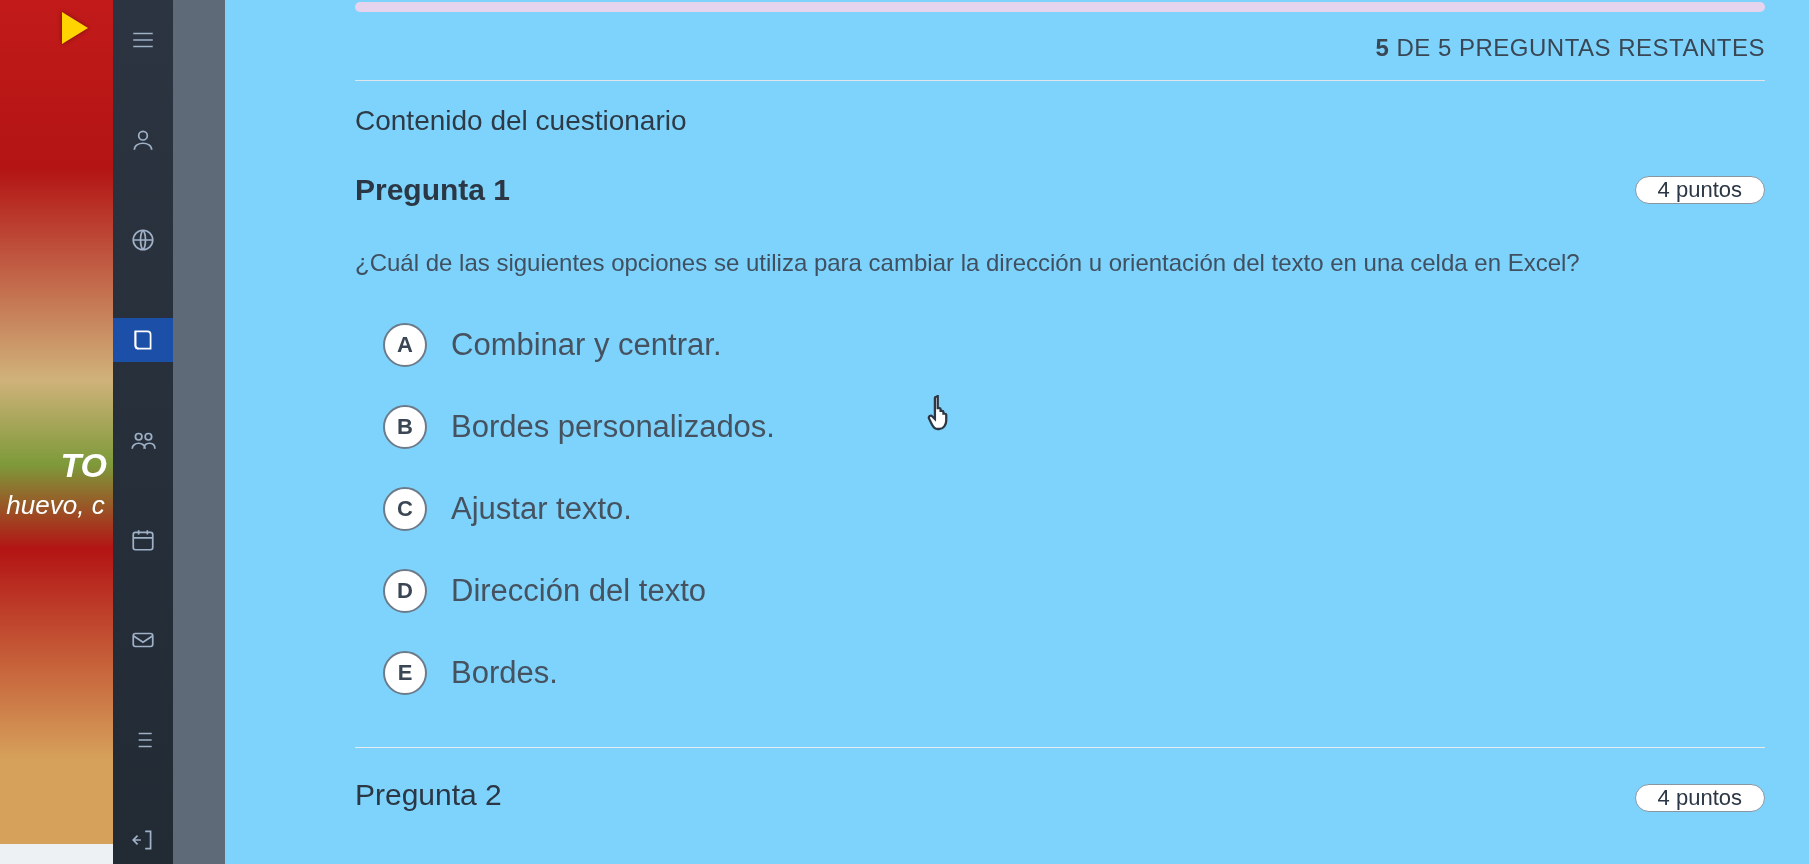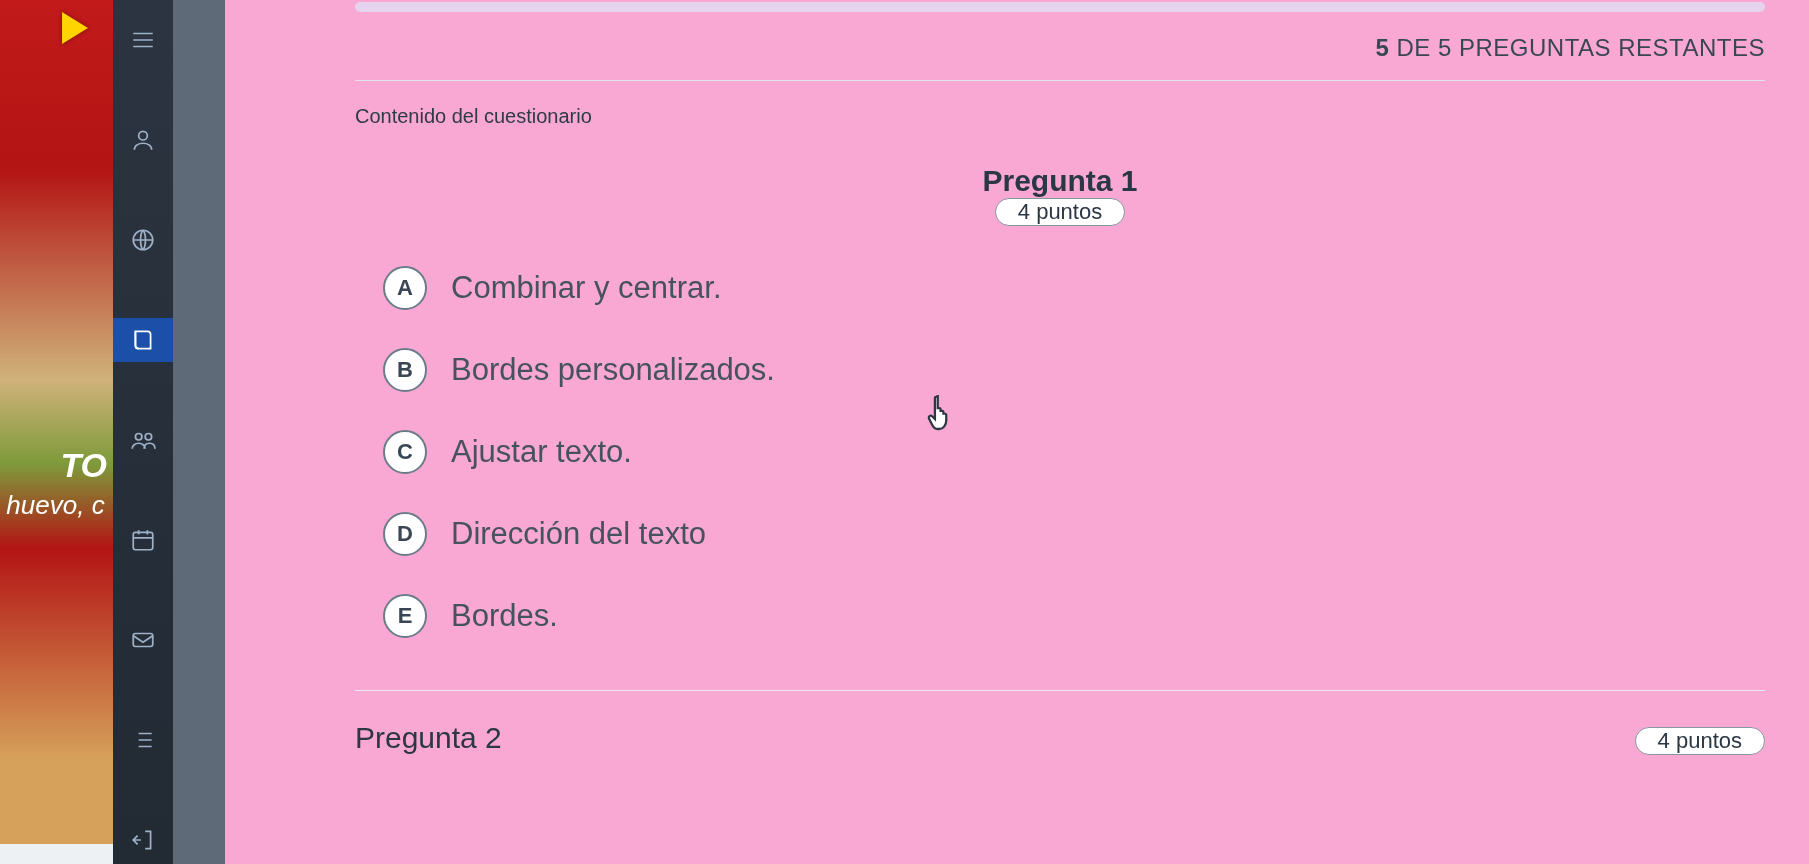"5 DE 5 PREGUNTAS RESTANTES" .page { background: #f9a8d4 -> #7dd3fc }
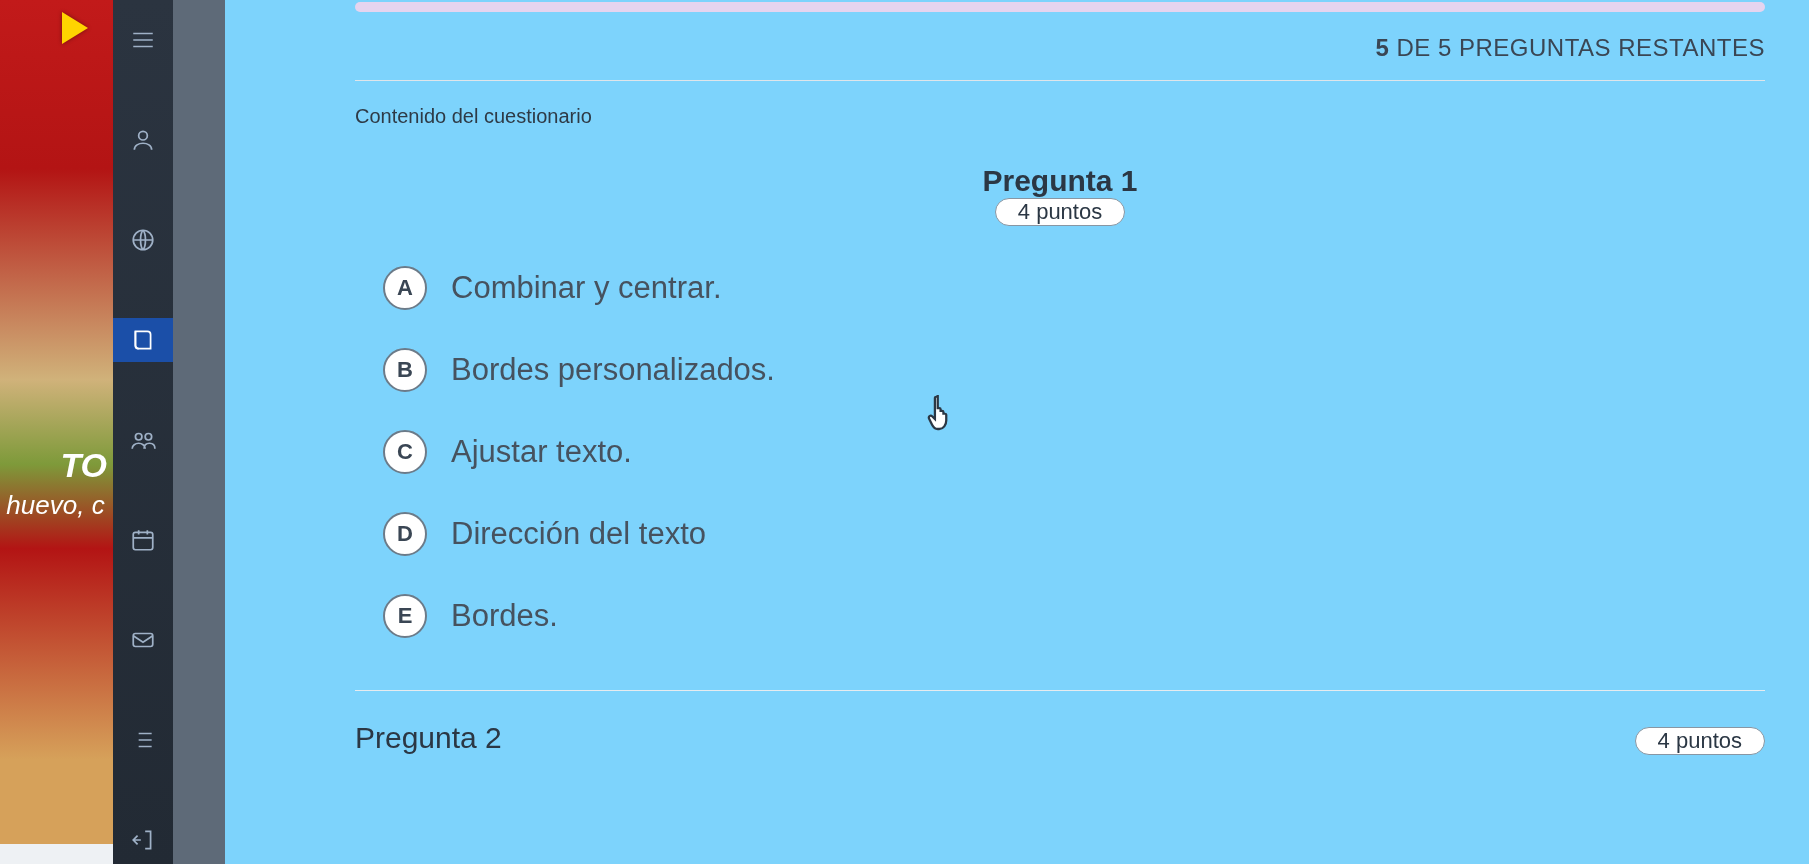"Contenido del cuestionario" .section-title { font-size: 20px -> 28px }
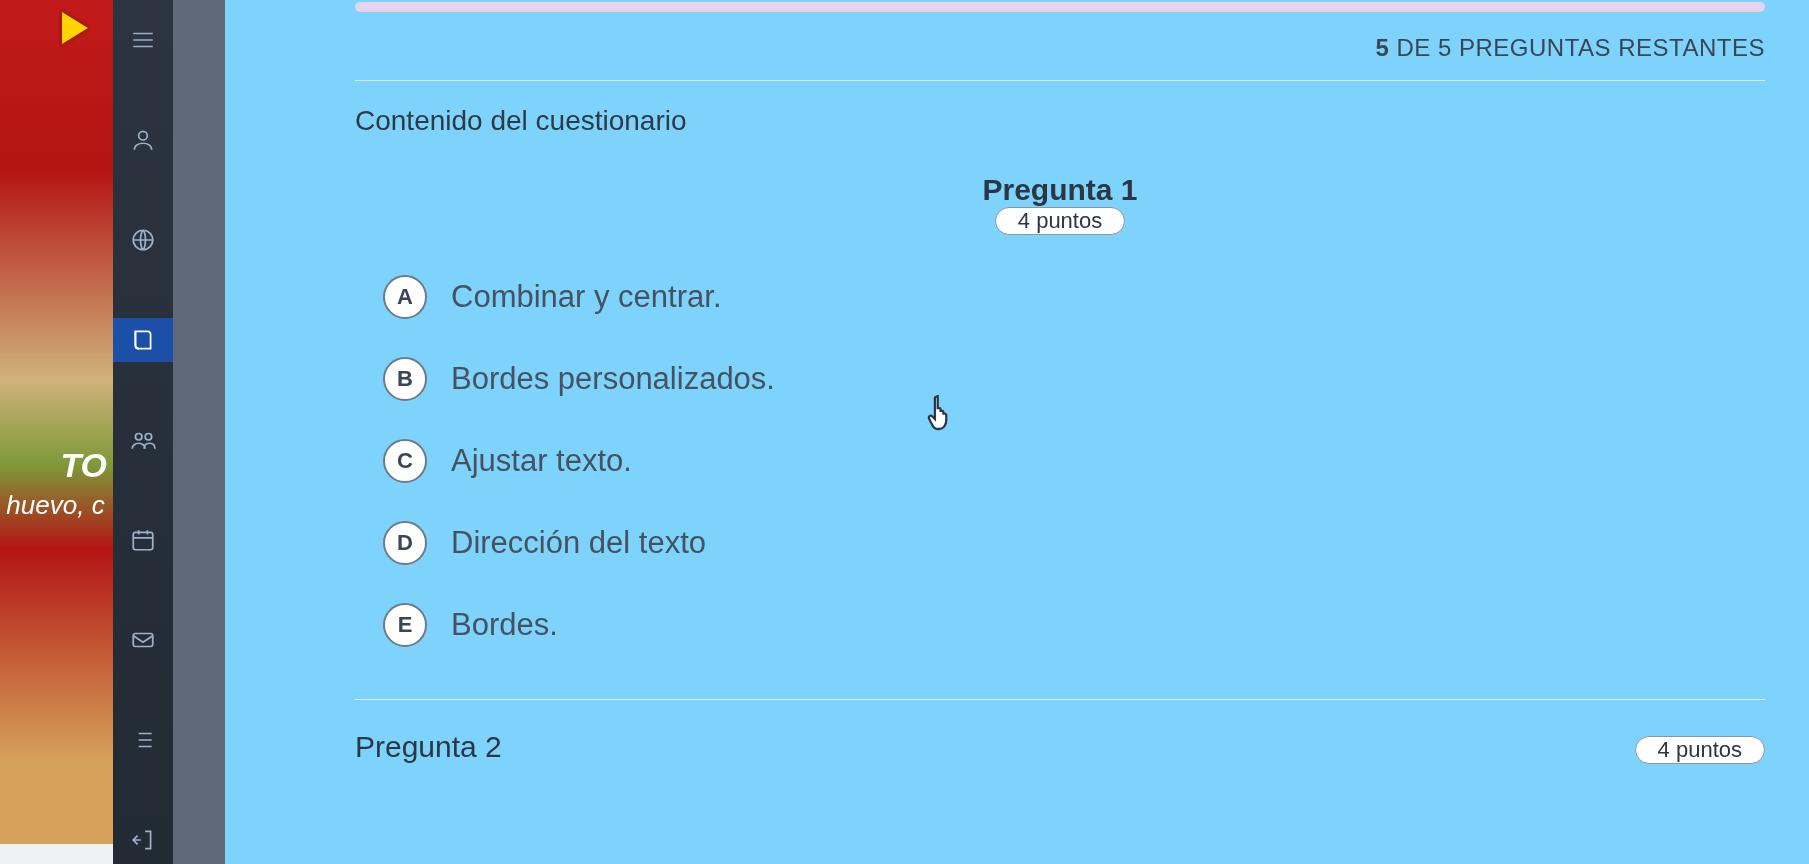"Pregunta 1" .q-header { flex-direction: column -> none }
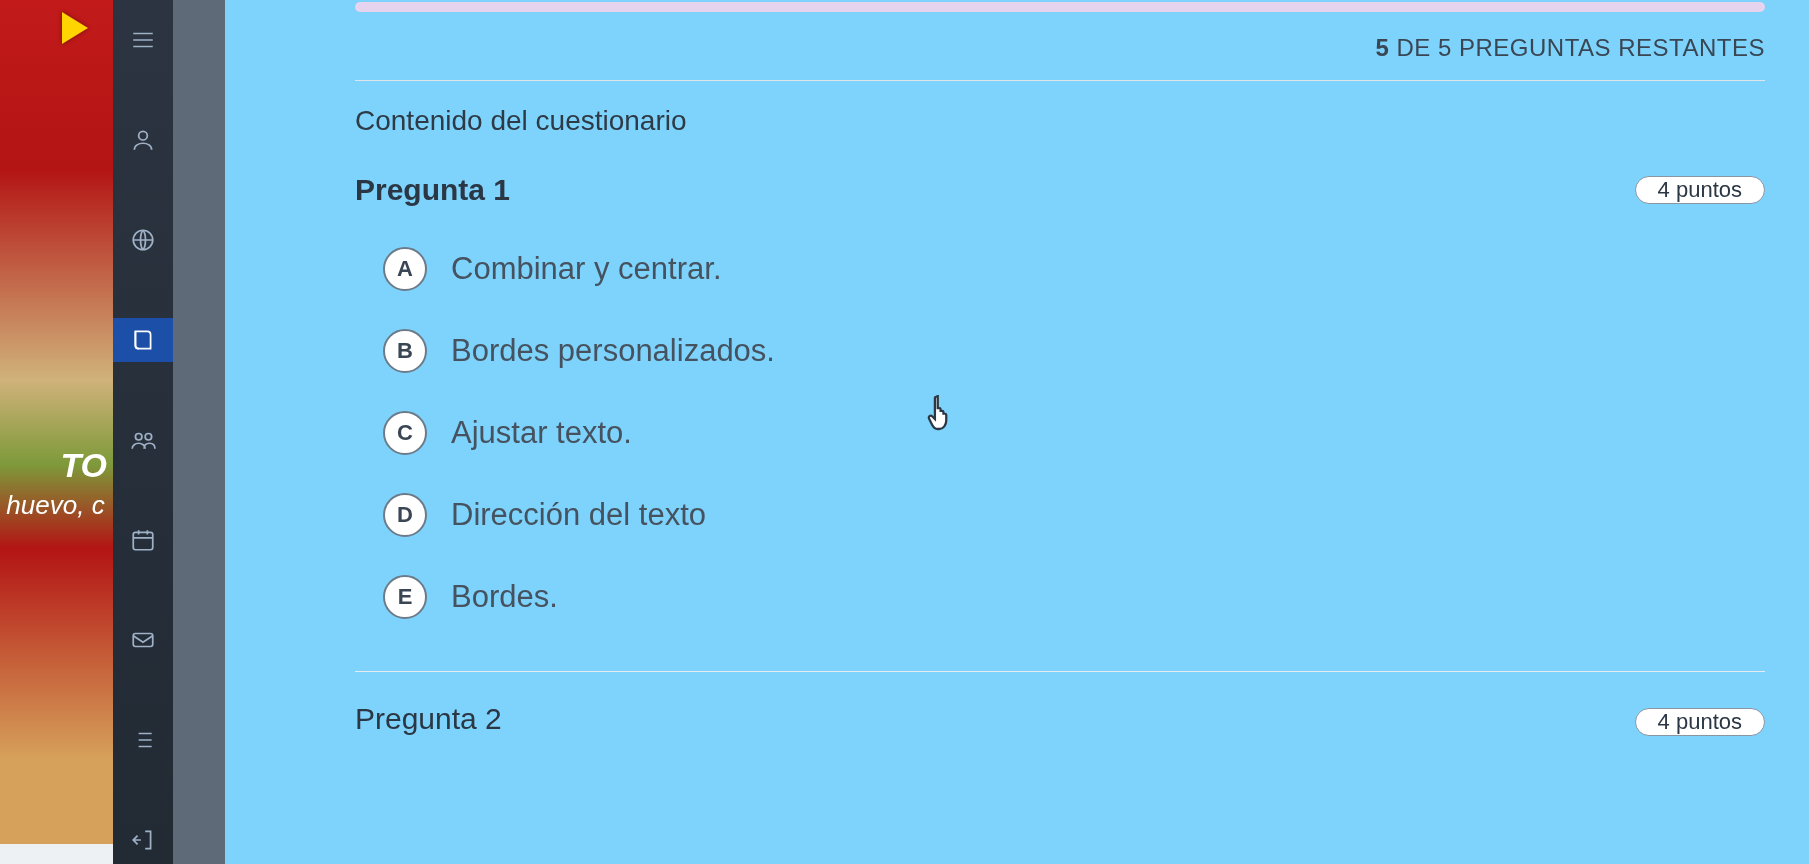"¿Cuál de las siguientes opciones" div.q-text { html: none -> <div>¿Cuál de las siguientes opciones se utiliza para cambiar la dirección u orientación del texto en una celda en Excel?</div> }
